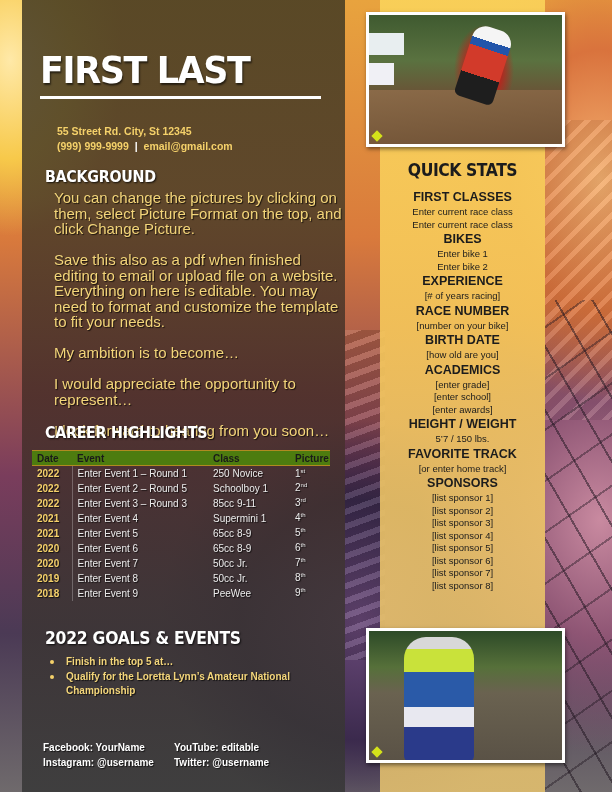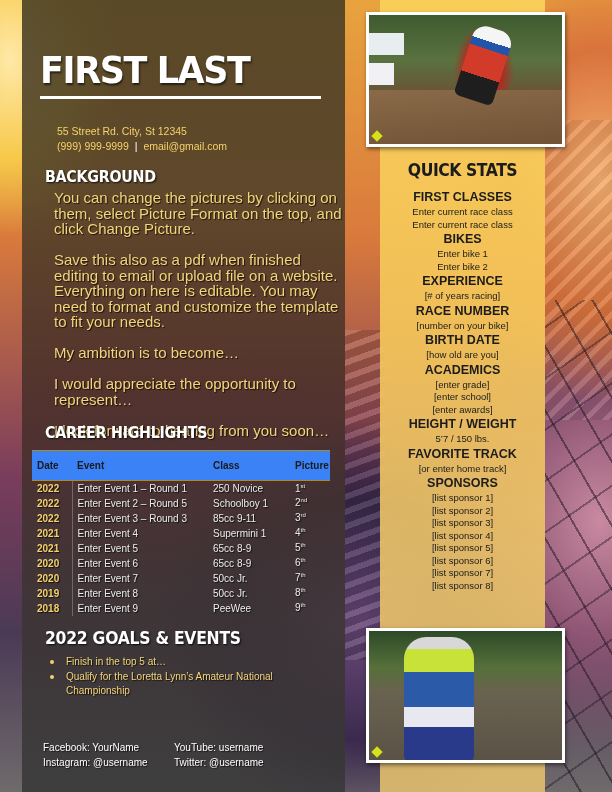"55 Street Rd. City, St" .contact { font-weight: normal -> bold }
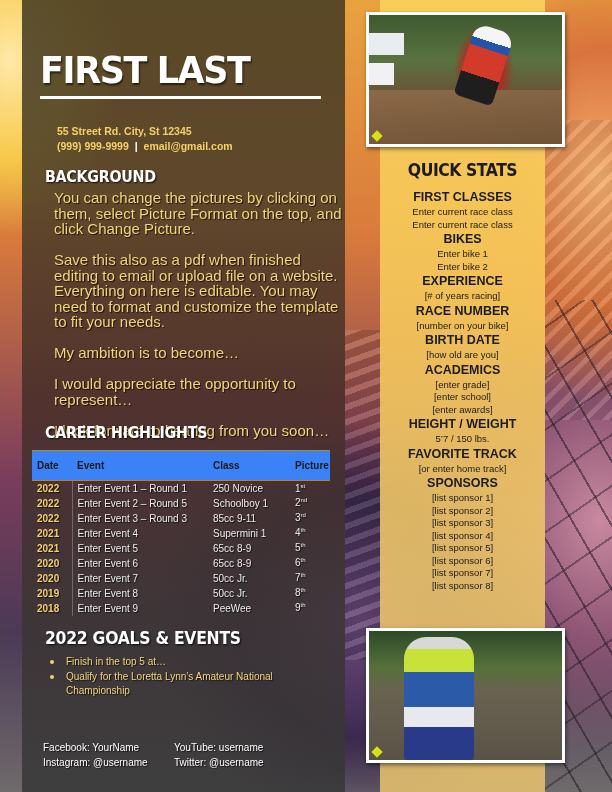"Date" .hl-table th { background: #3b82f6 -> #4d7c0f; height: 30px -> 15px }
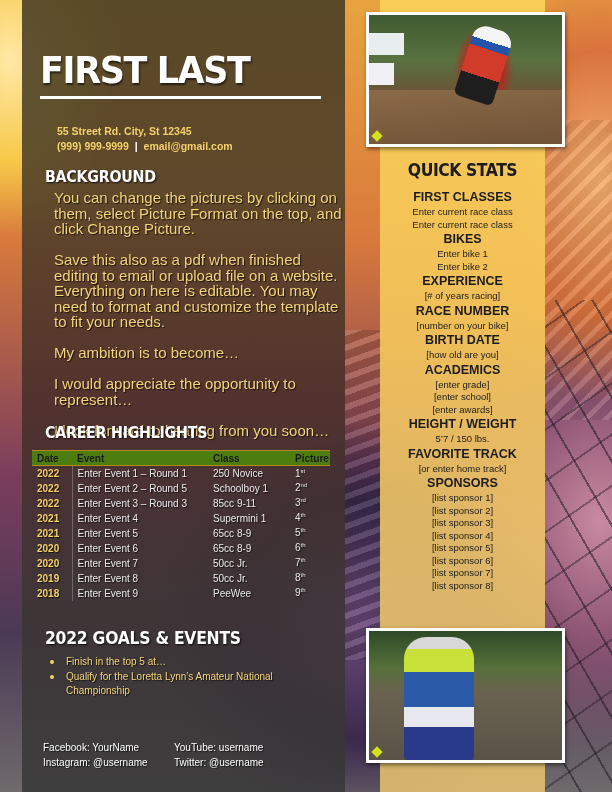"Finish in the top 5" .goals li { font-weight: none -> bold }
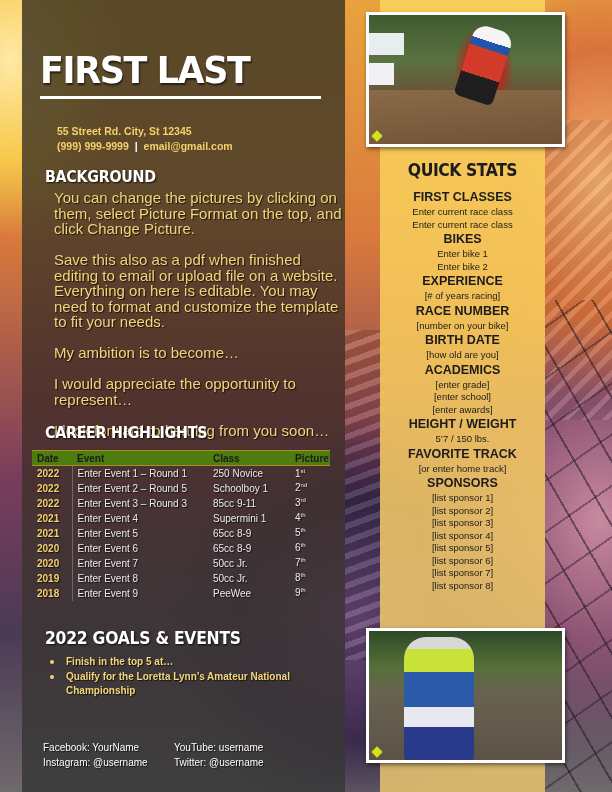"Facebook: YourName" .social { font-weight: normal -> bold }
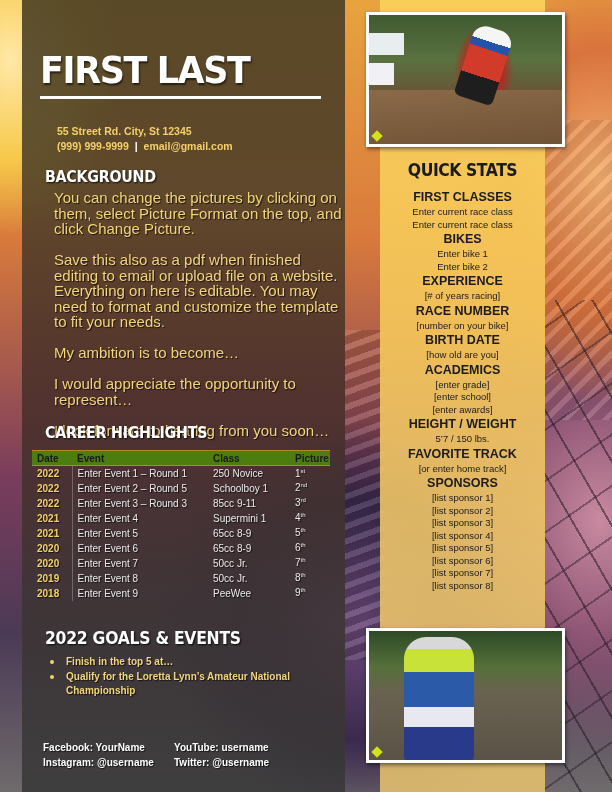"YouTube: username" div { text: username -> editable }
